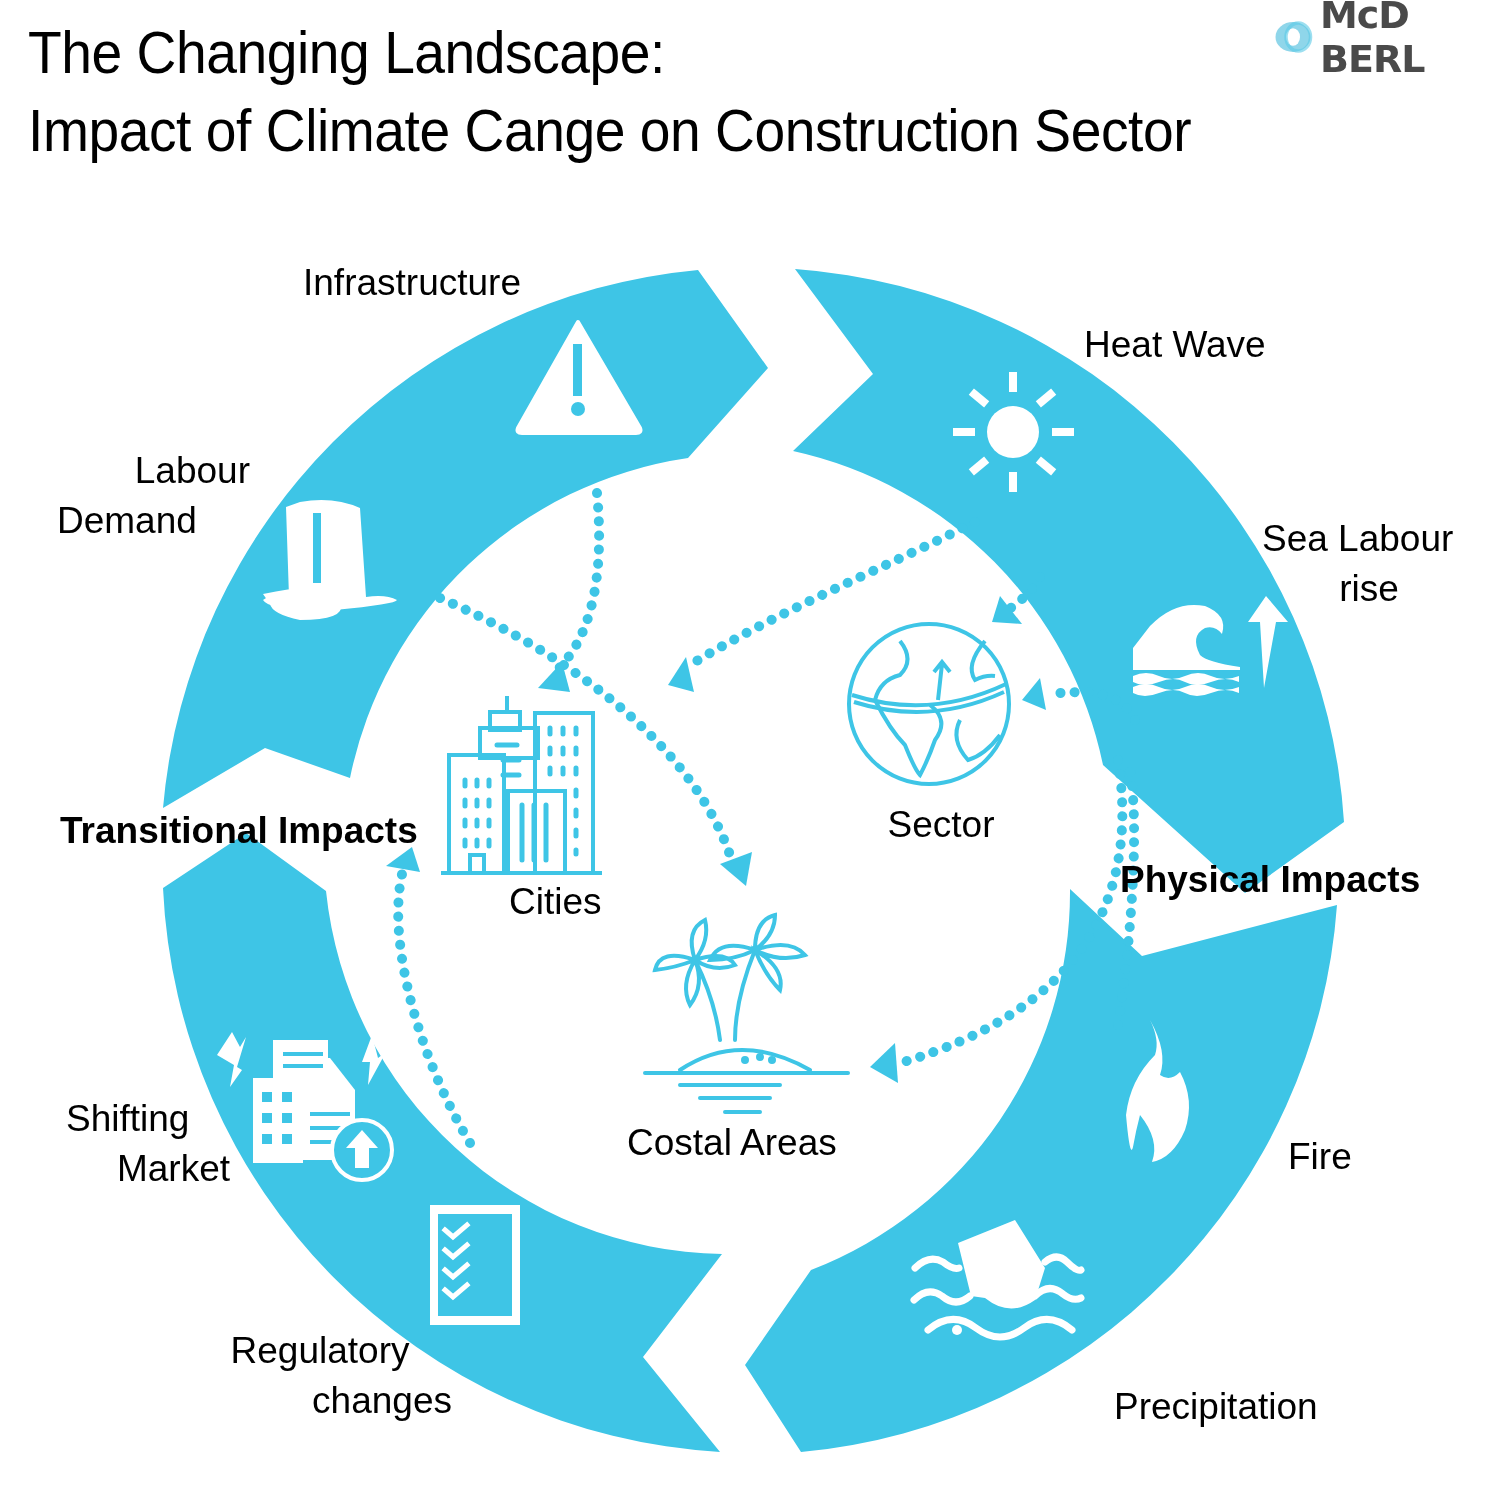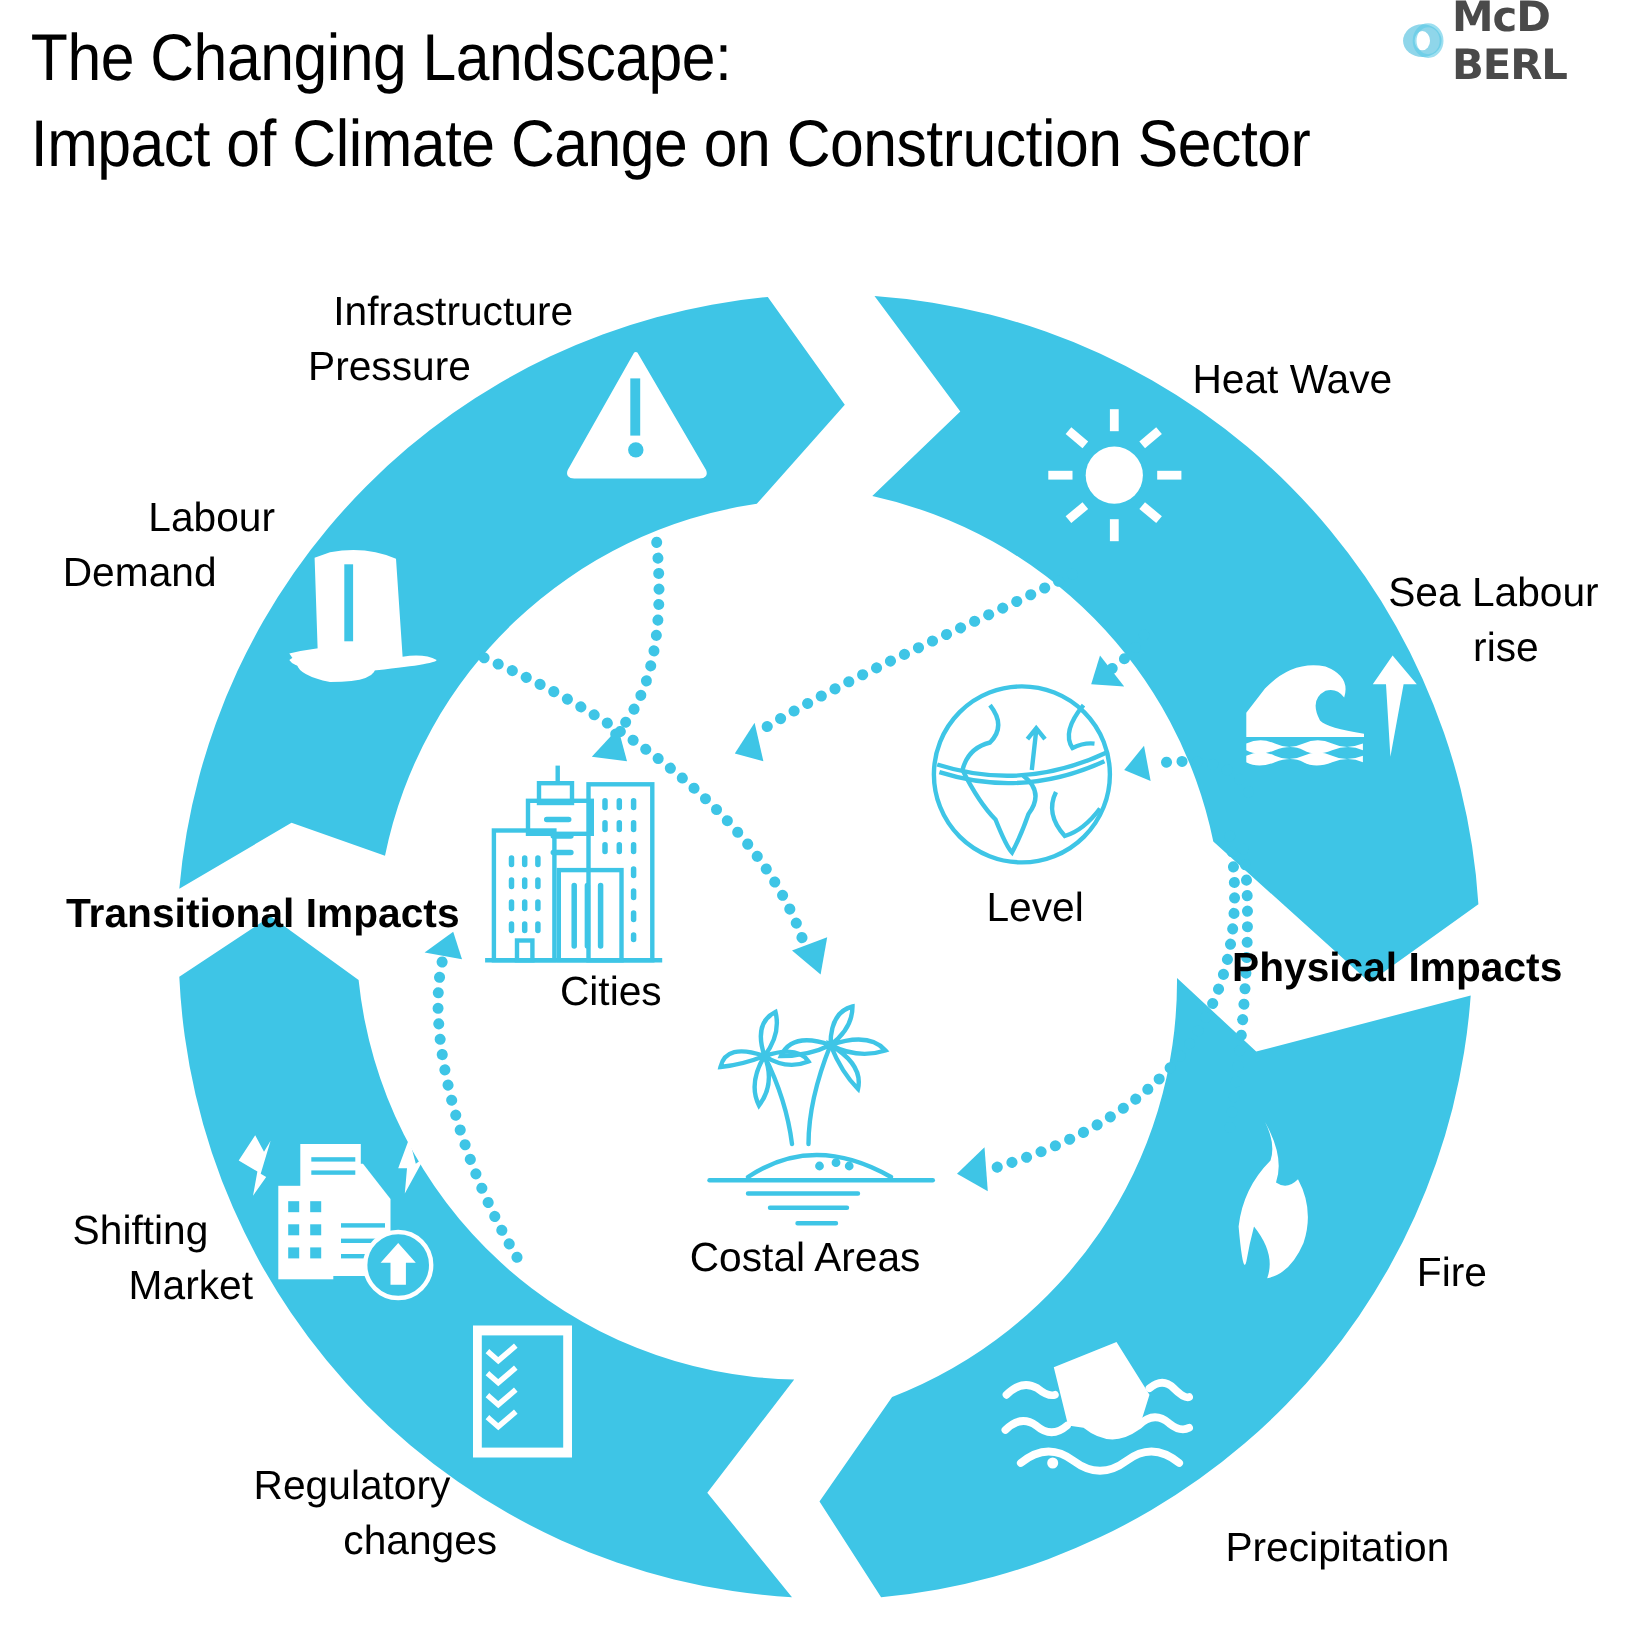"Pressure" div { html: <div>Pressure</div> -> none }
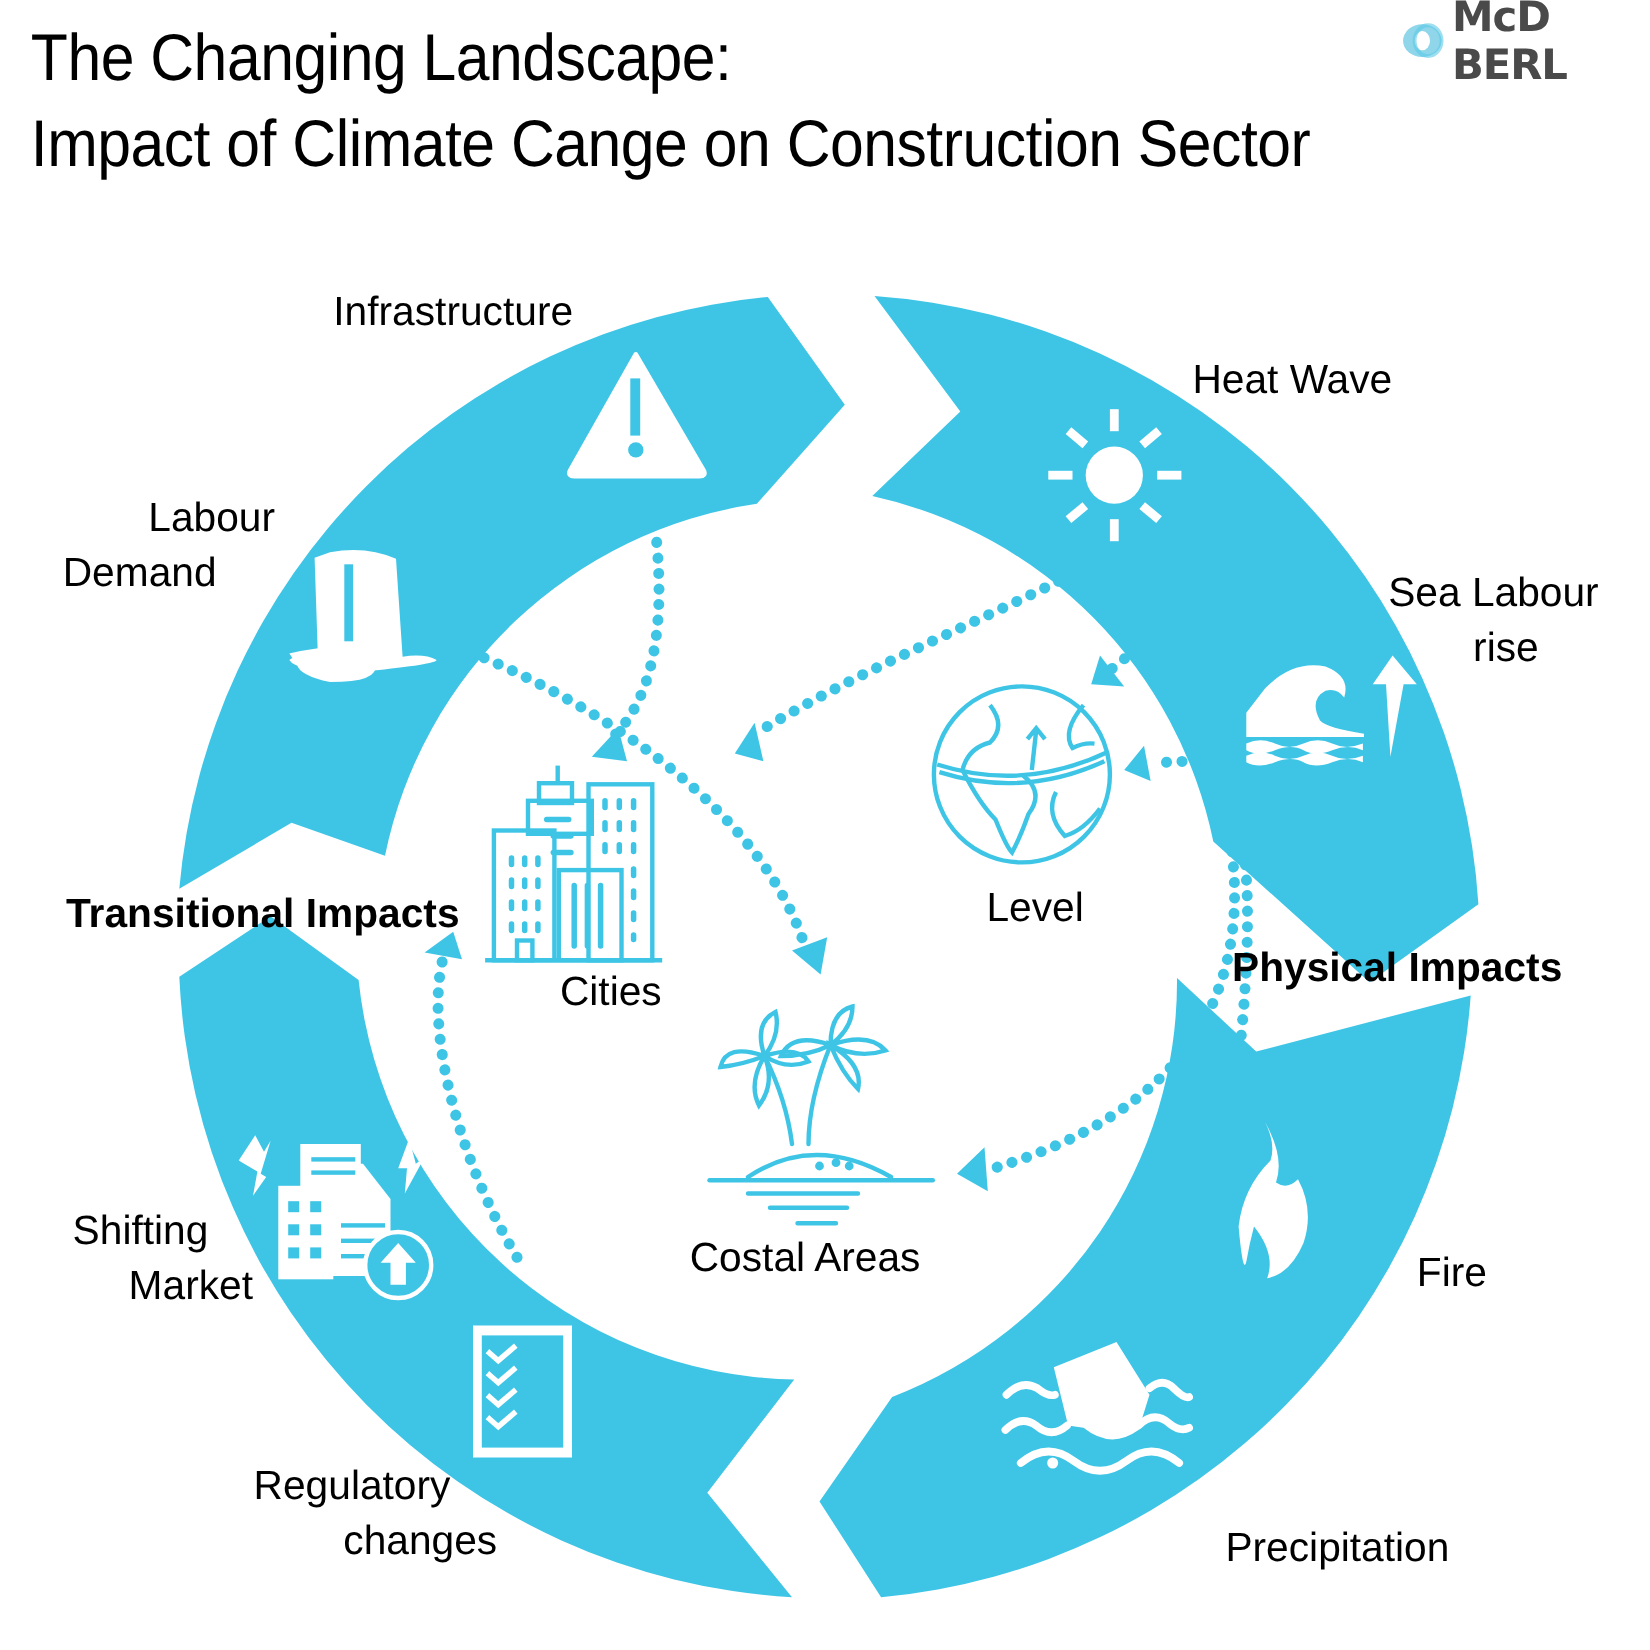"Level" div { text: Level -> Sector }
